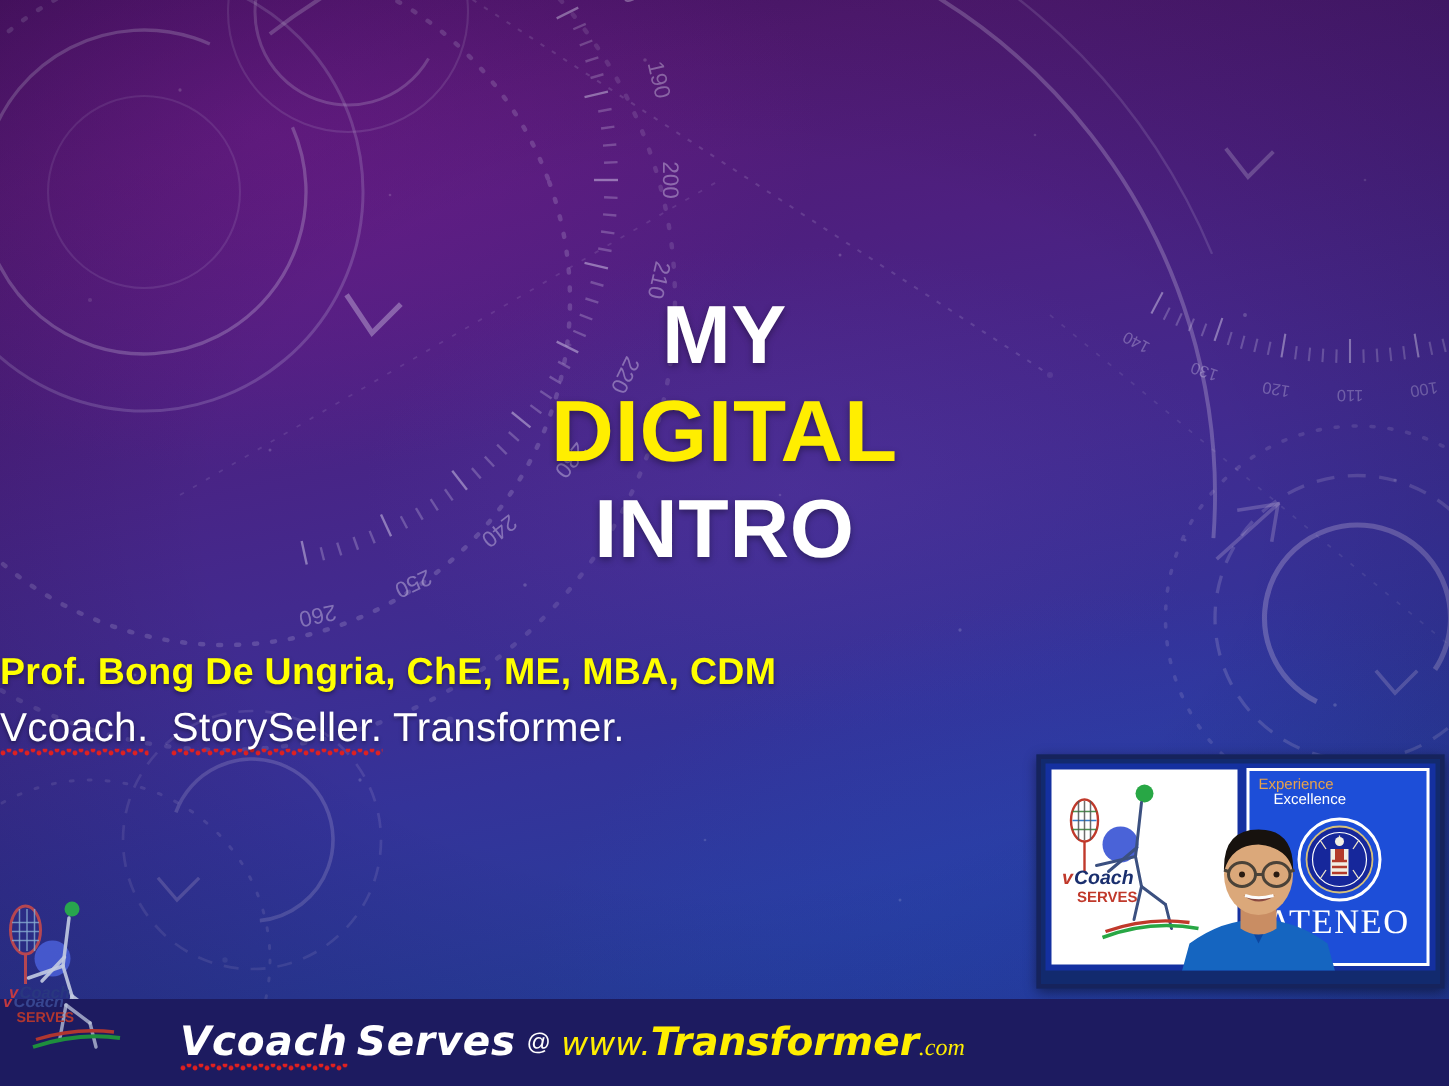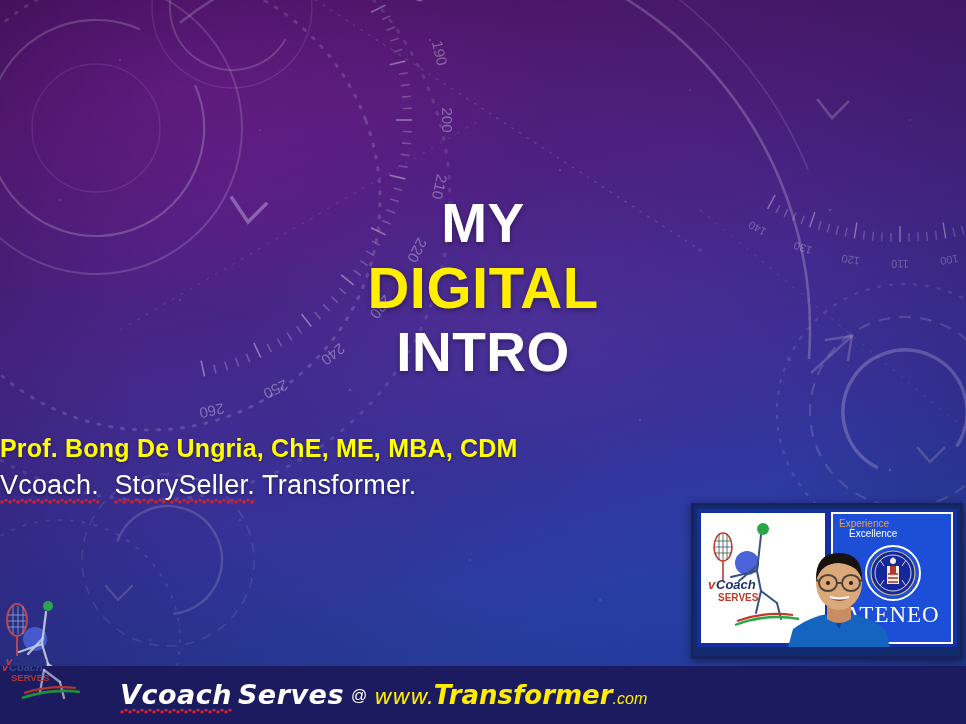".com" .f-com { font-family: Liberation Sans, sans-serif -> Liberation Serif, serif }
